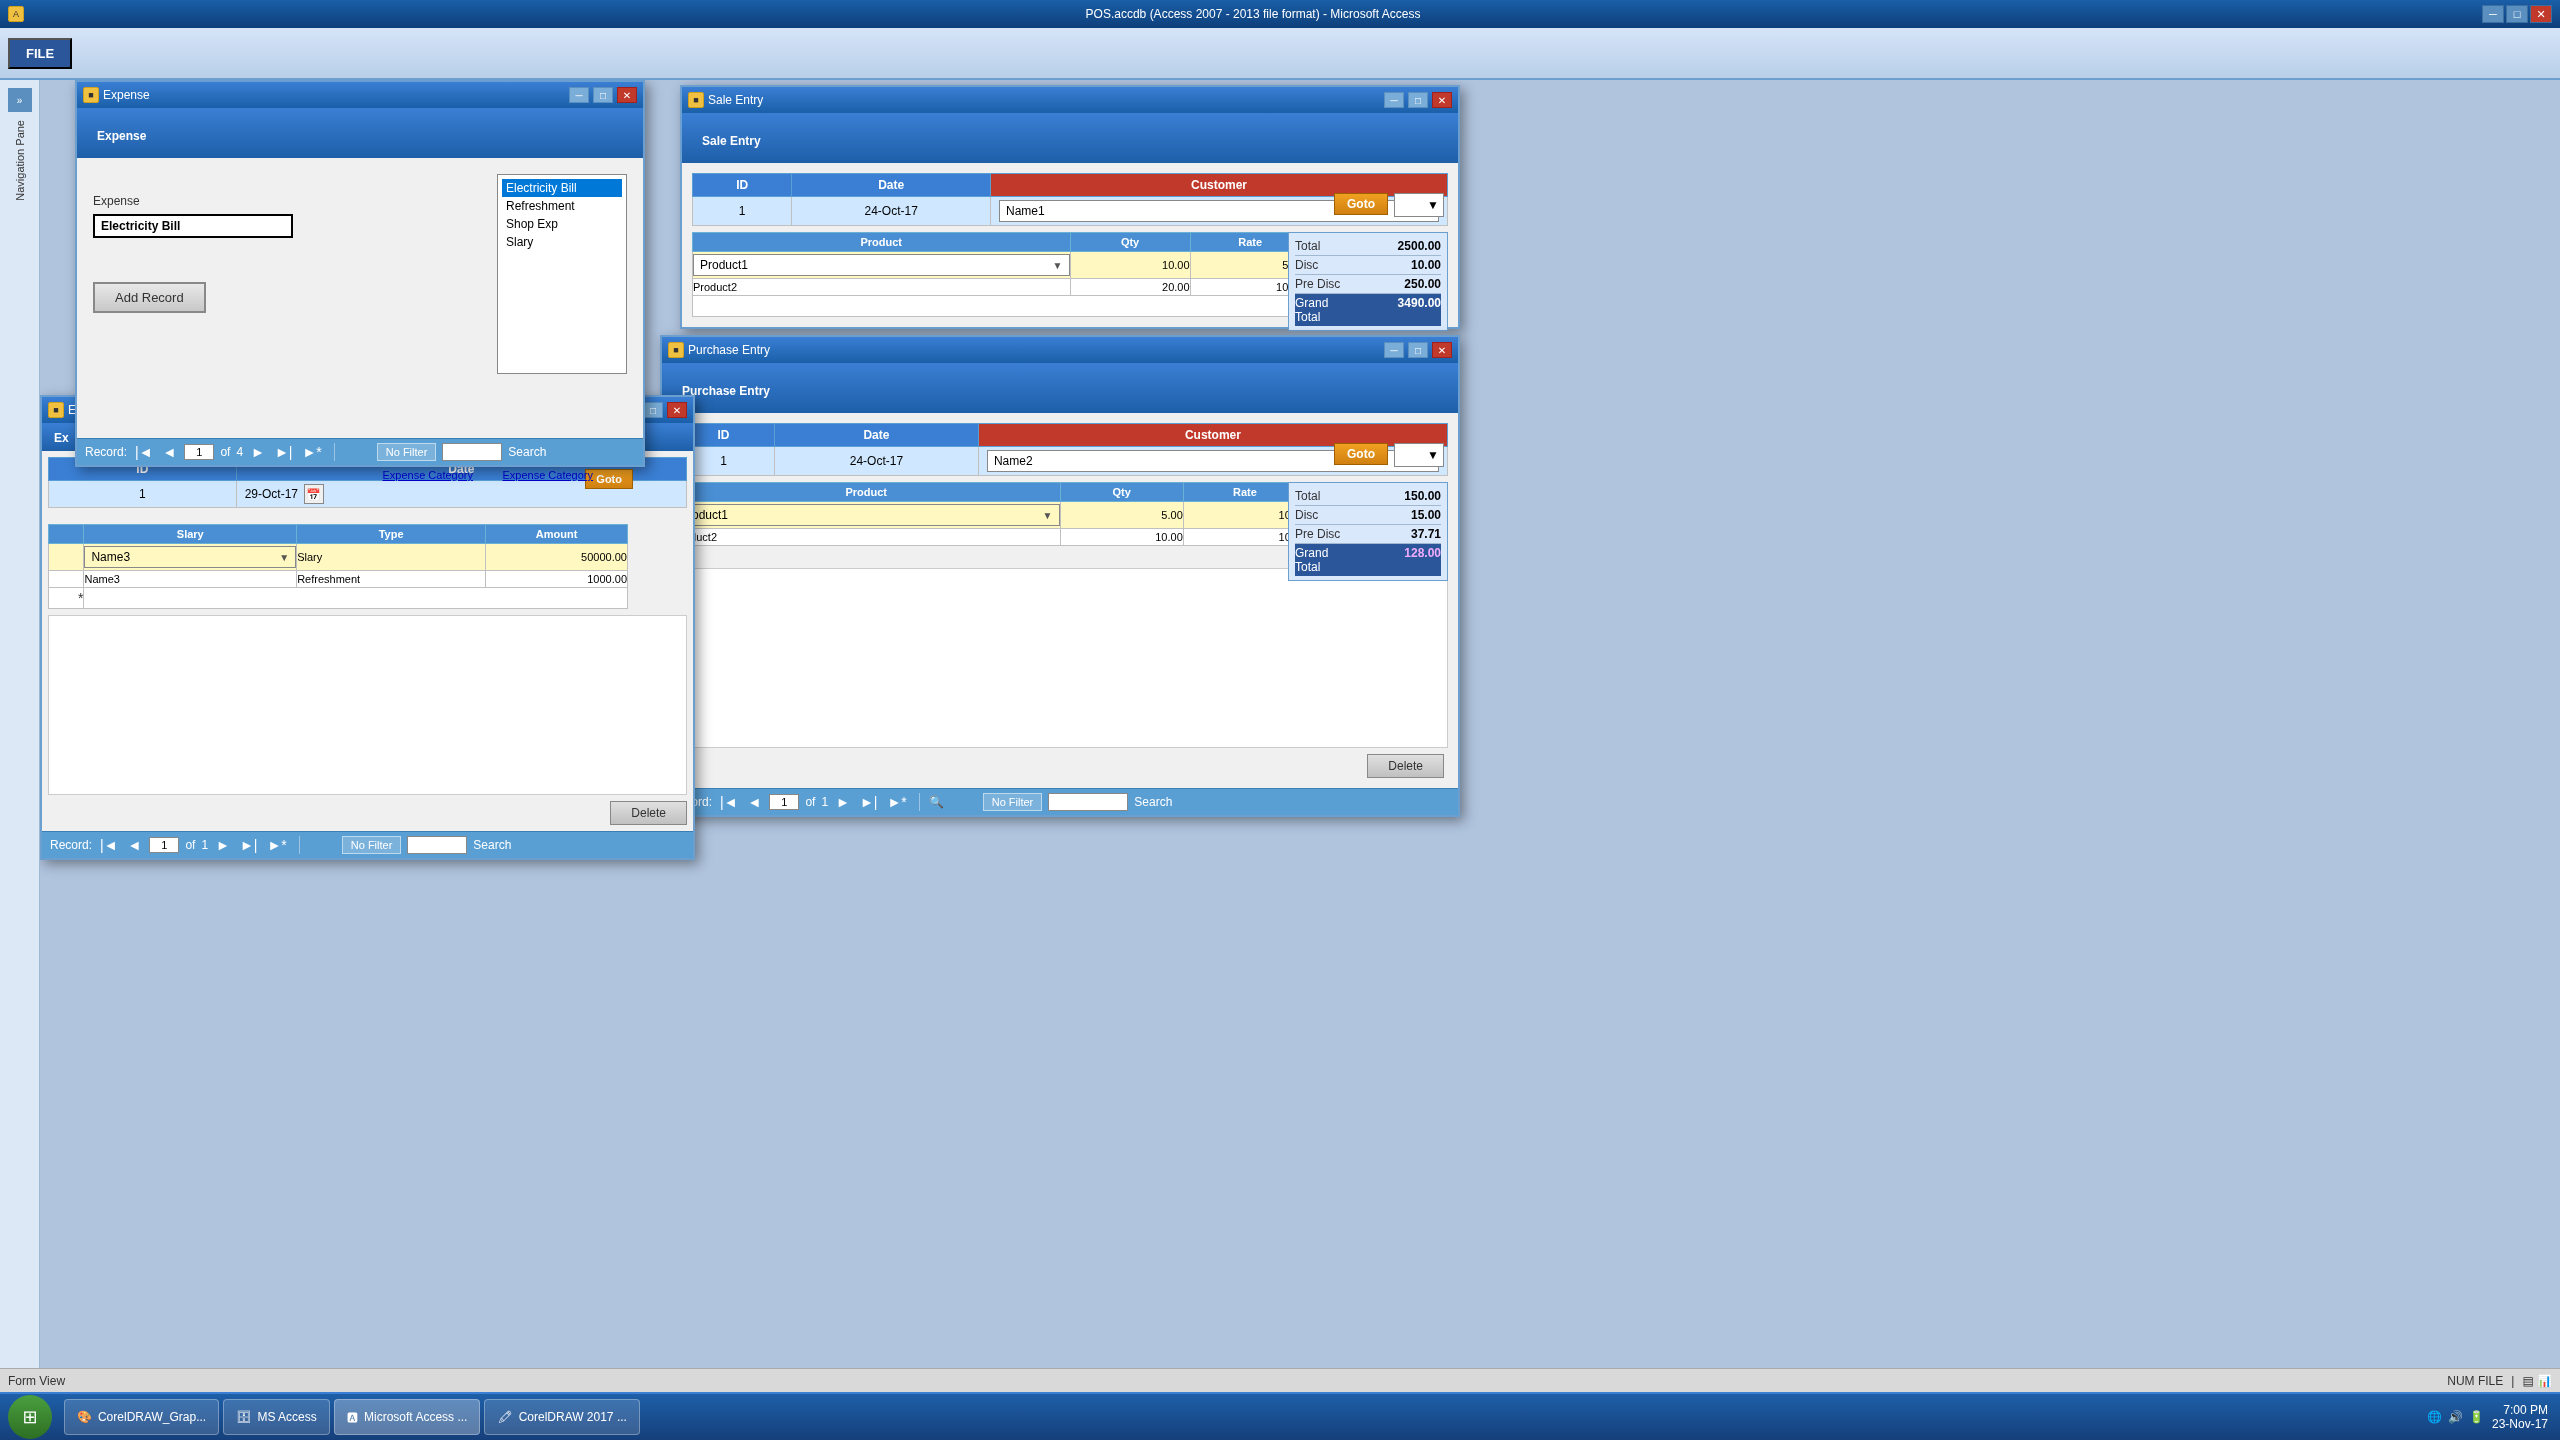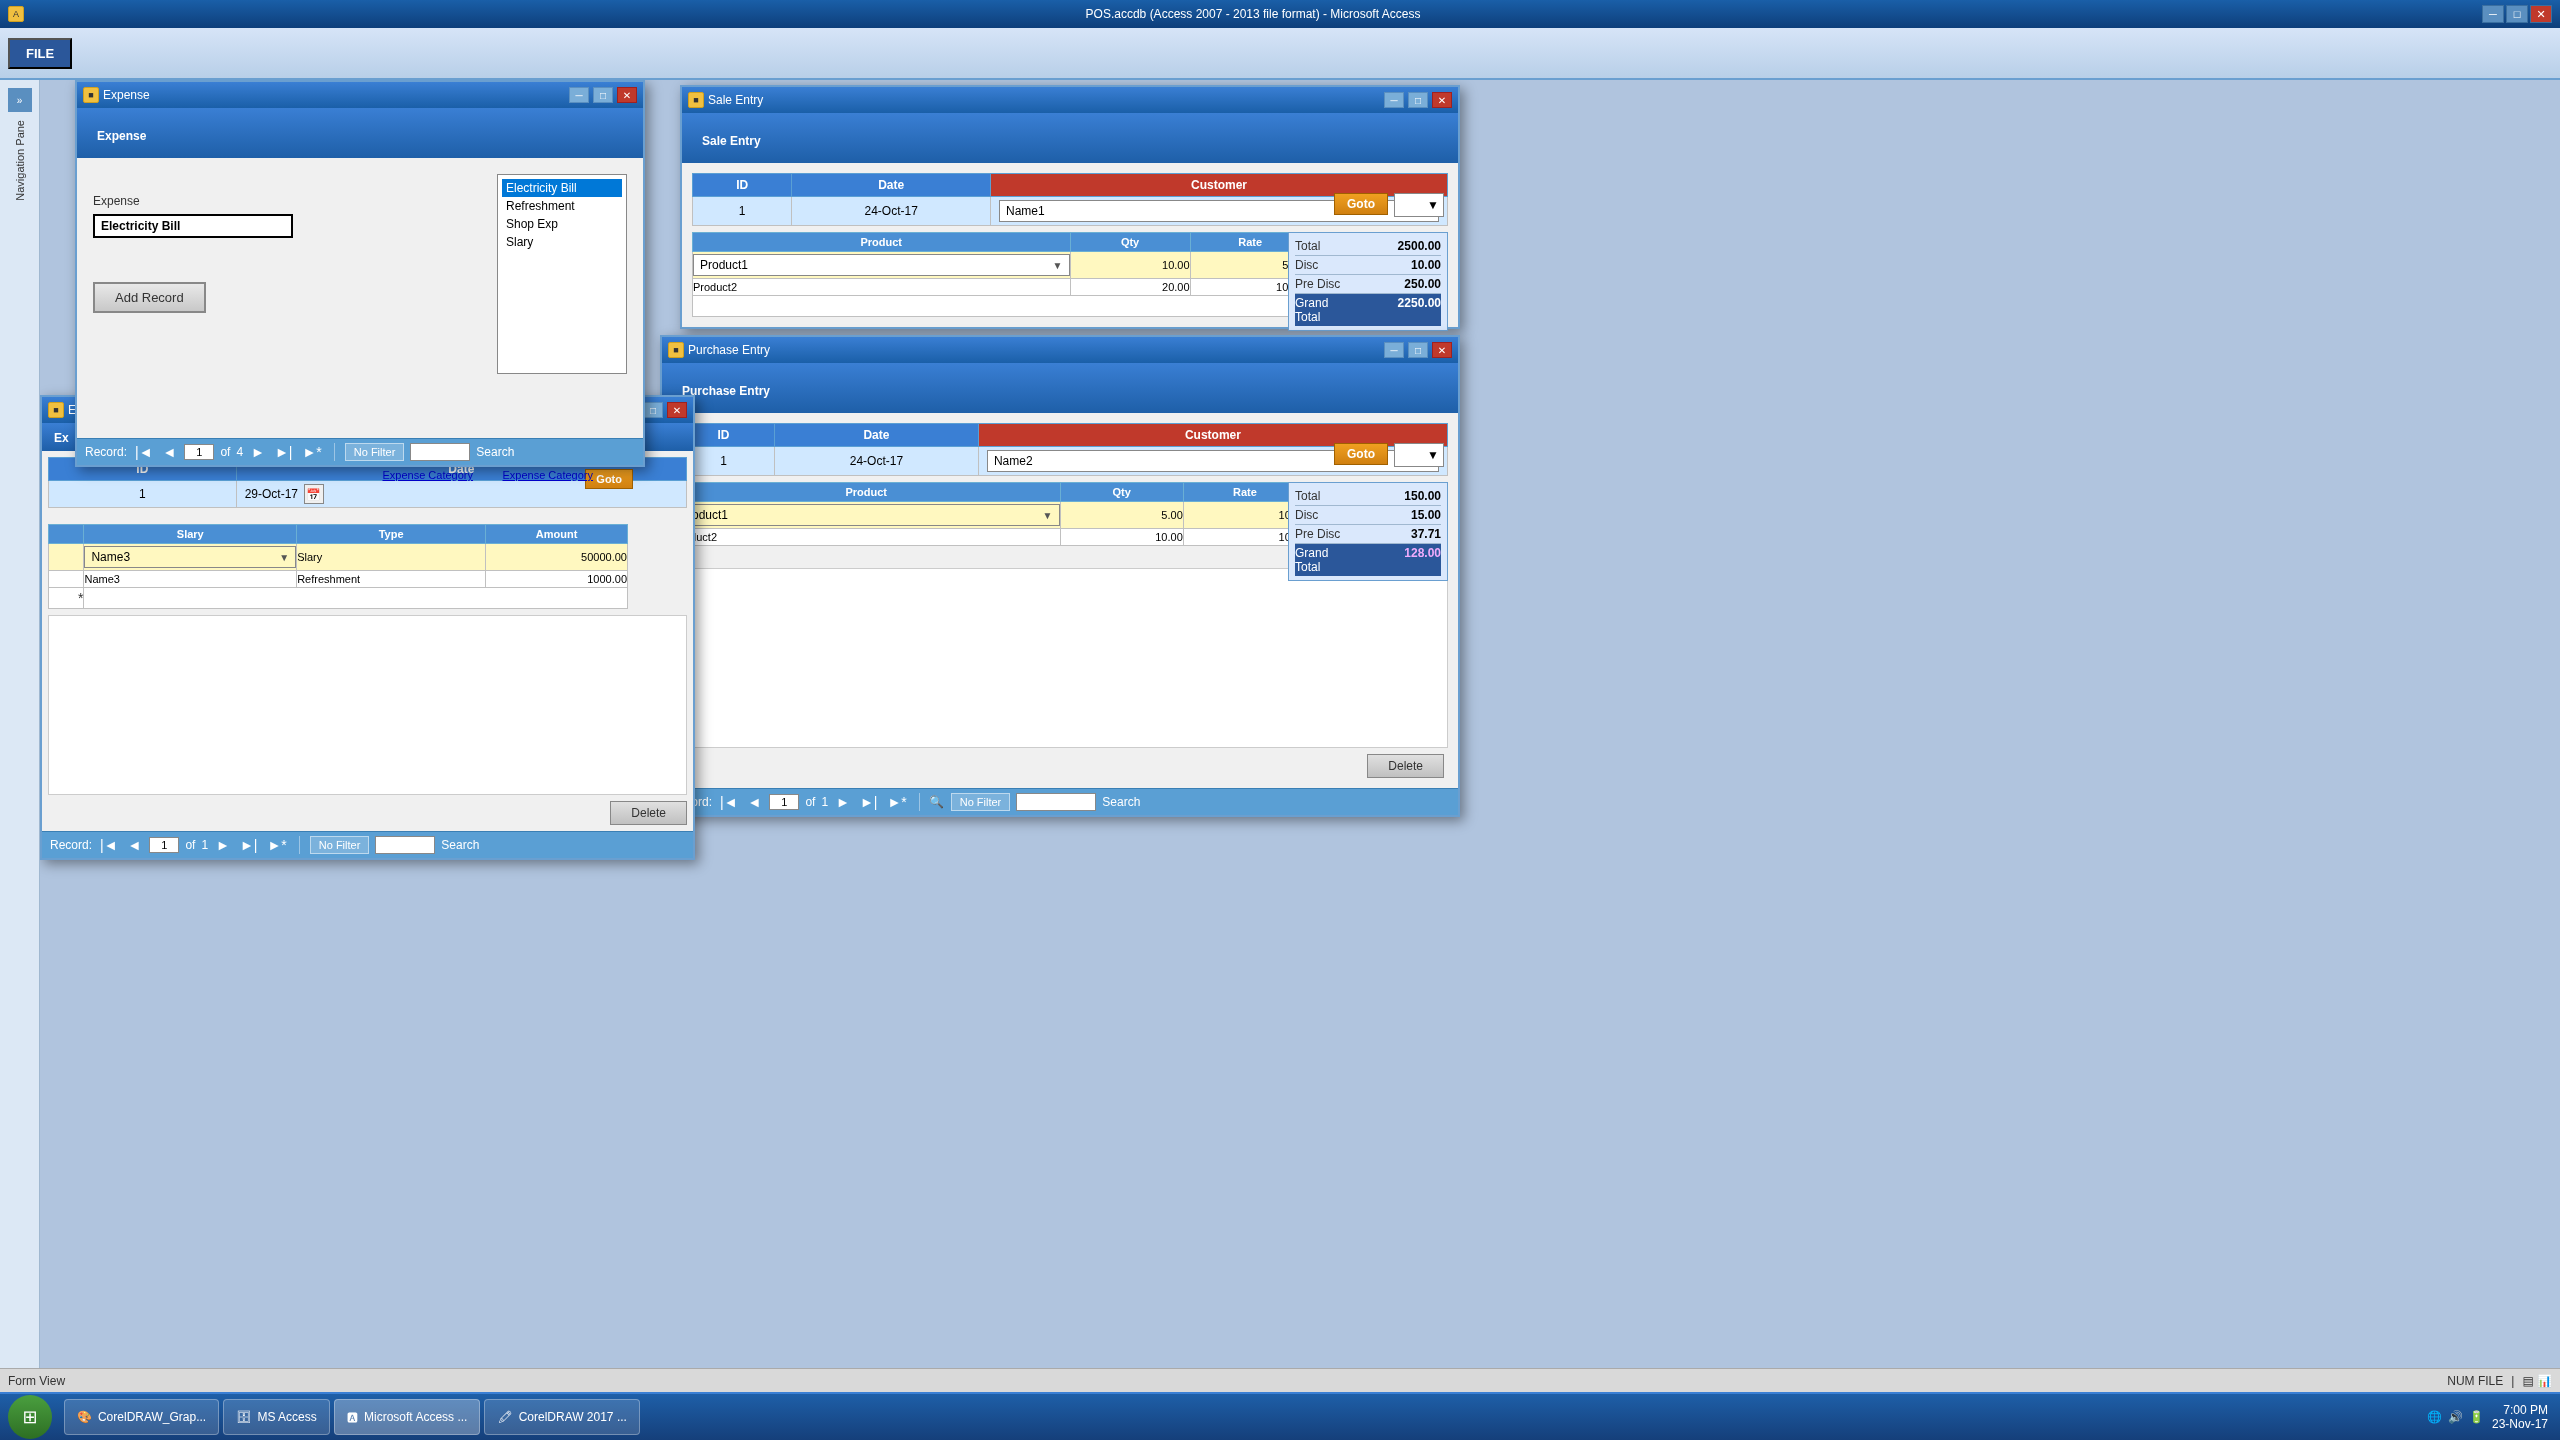"2250.00" span.total-value { text: 2250.00 -> 3490.00 }
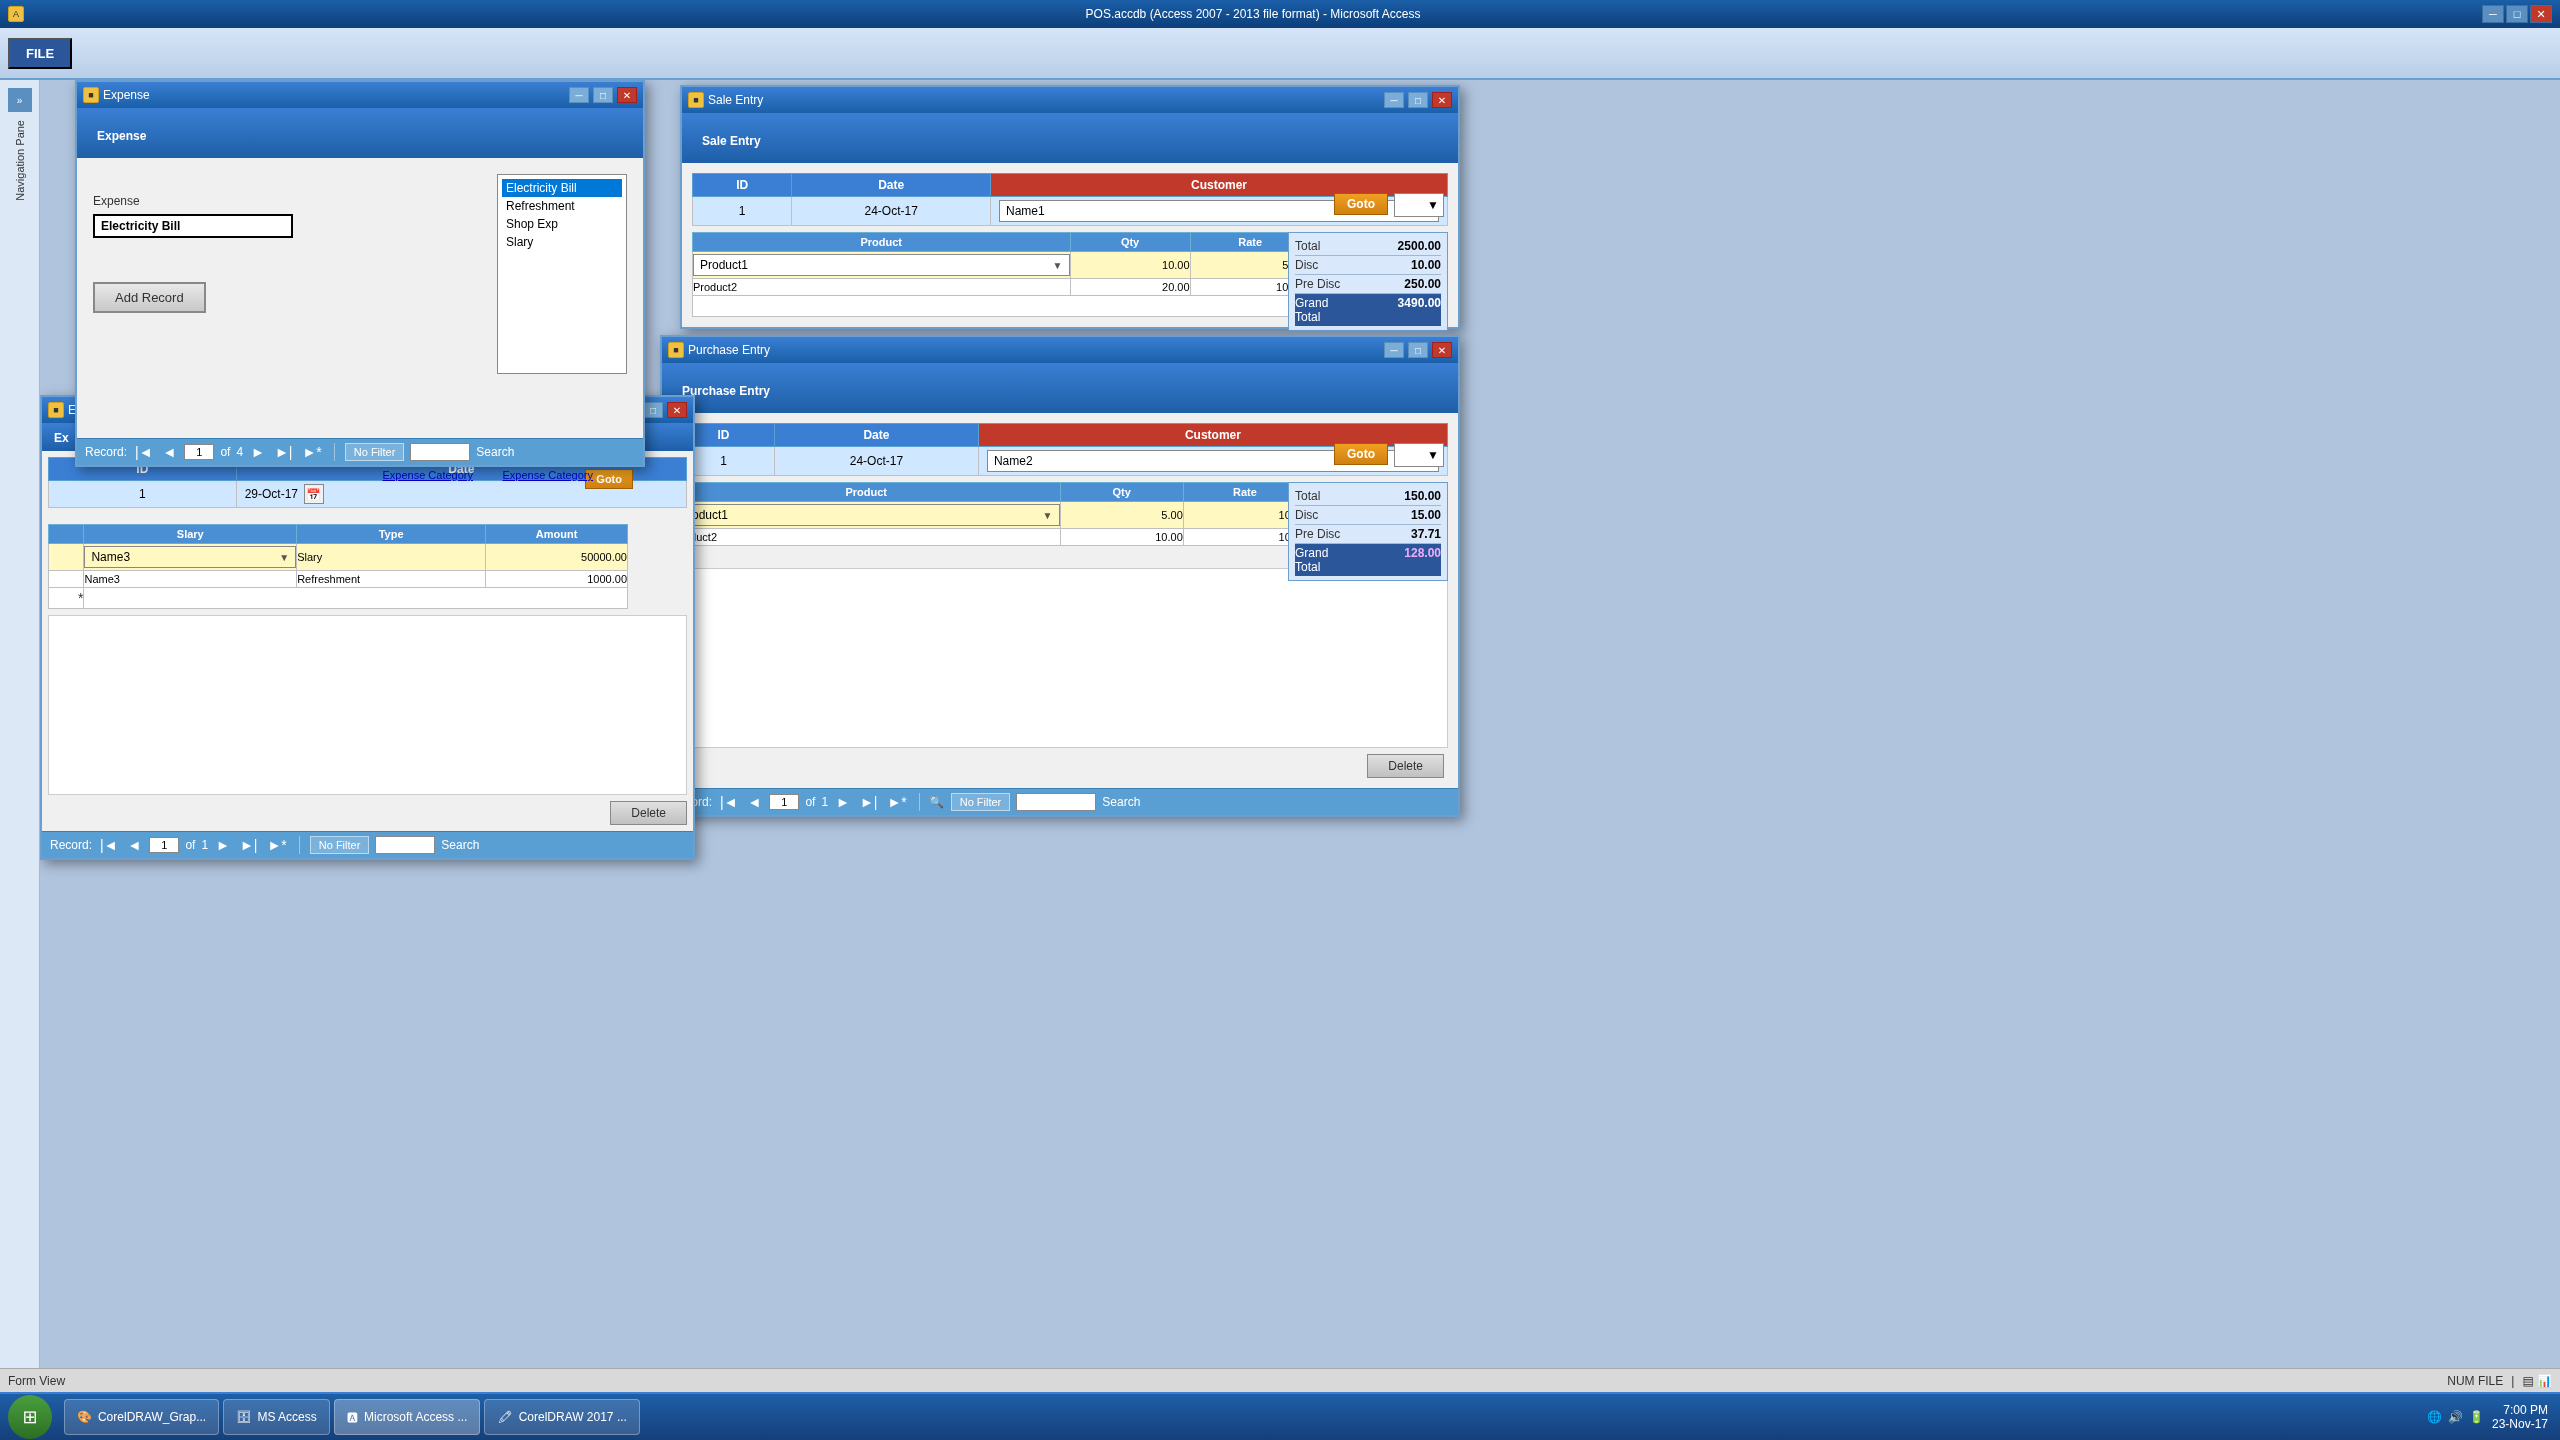"No Filter" .no-filter-btn { margin-left: none -> 32px }
